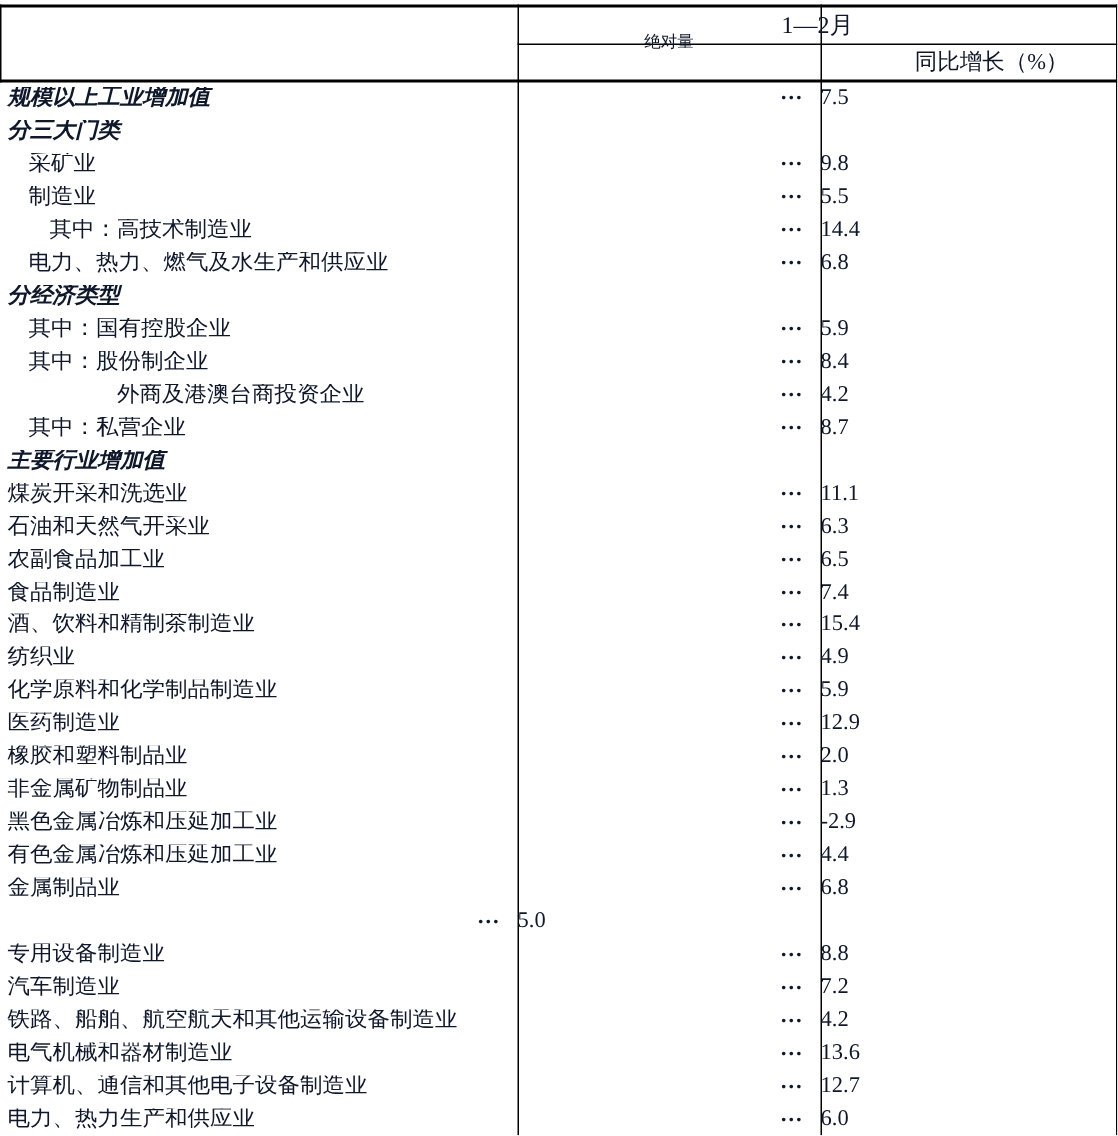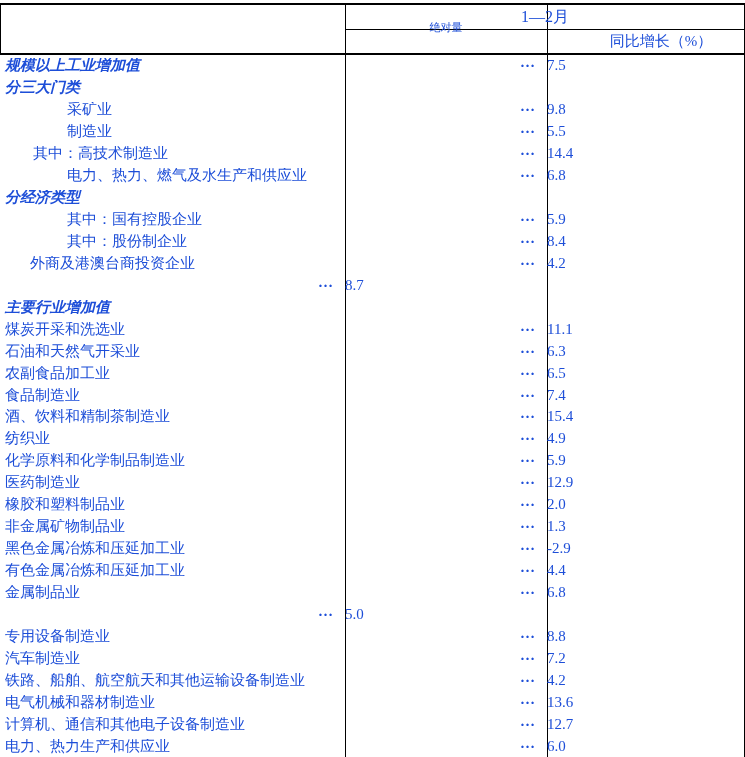"1—2月" .sheet { color: #1d4ed8 -> #0f172a }
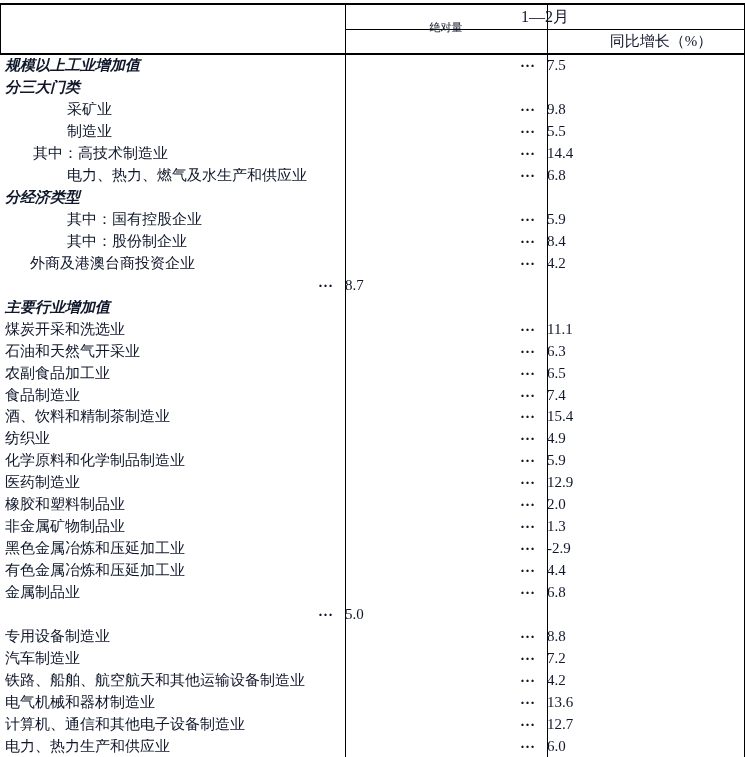"采矿业" .i1 { margin-left: 48px -> none }
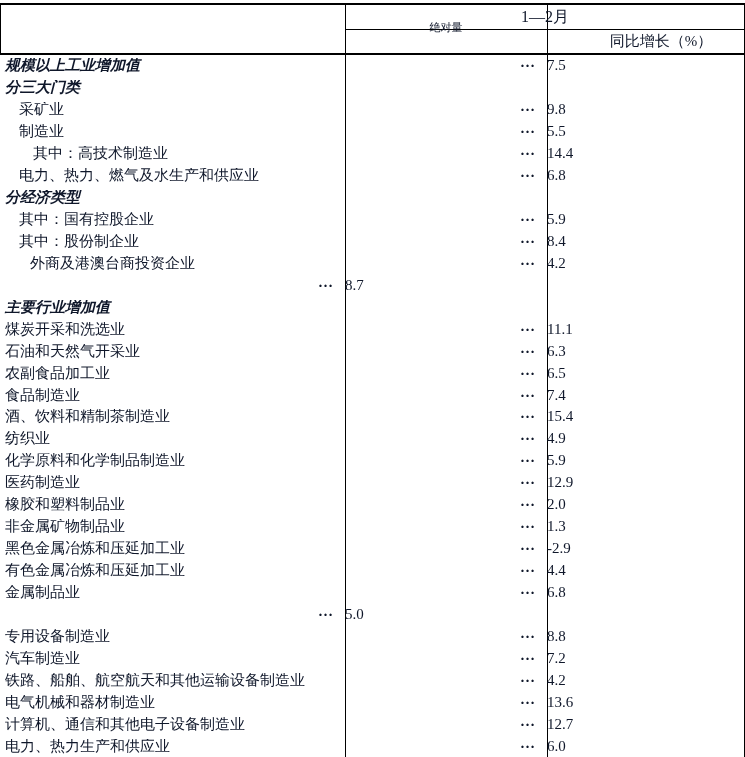"外商及港澳台商投资企业" .i3 { padding-left: 30px -> 78px }
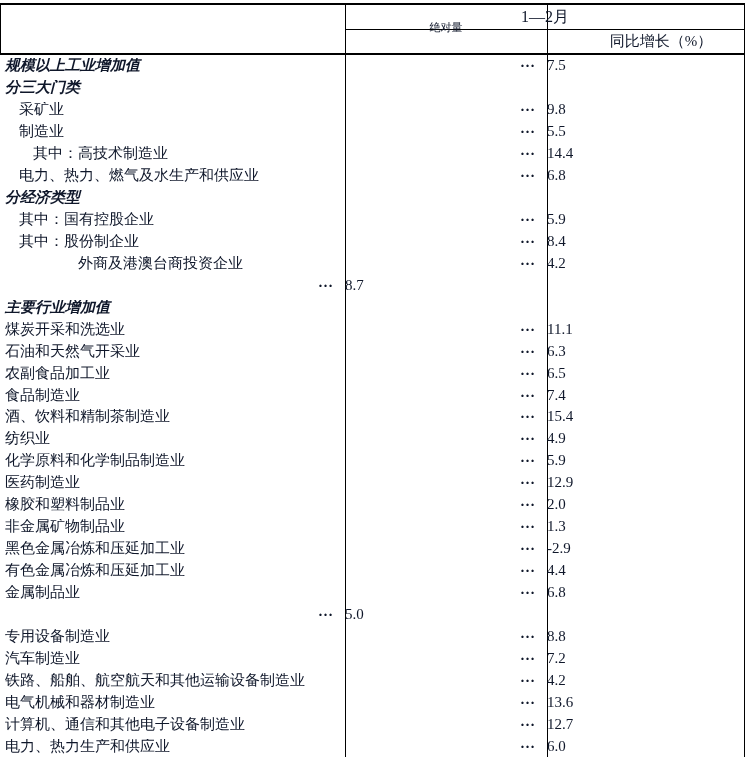"其中：私营企业" div.td { html: none -> <div>其中：私营企业</div> }
